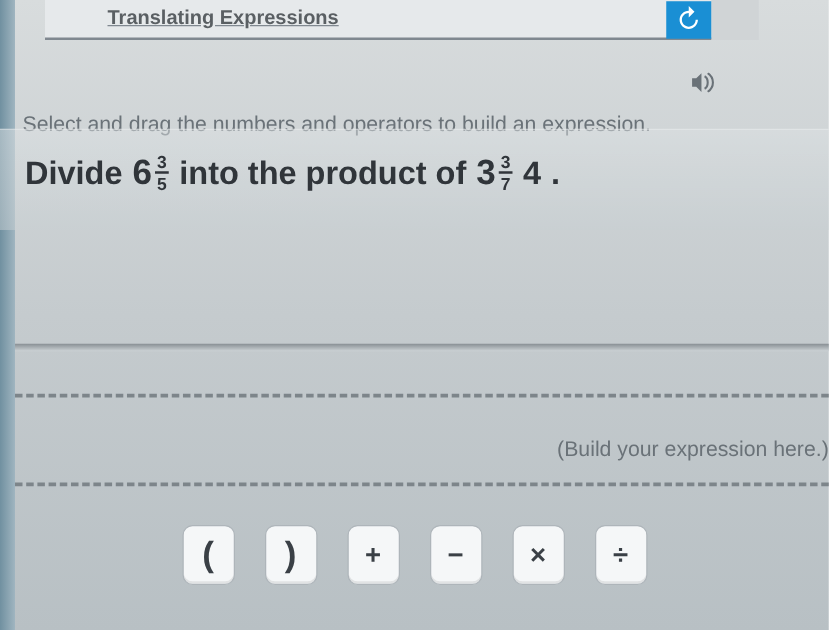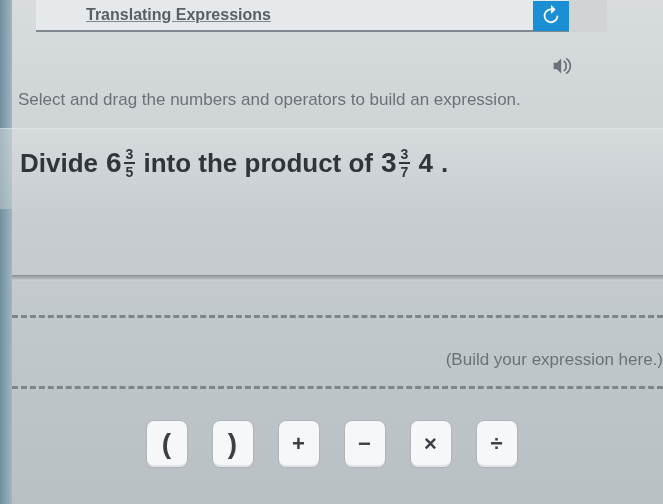"Divide" .problem-area { top: 128px -> 103px }
